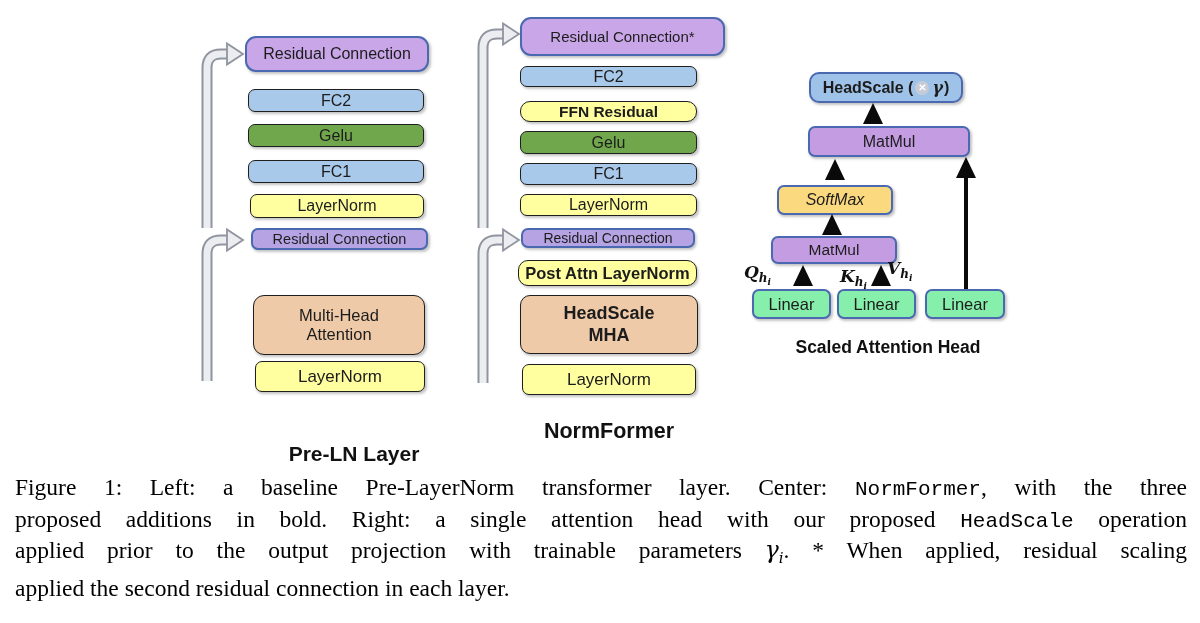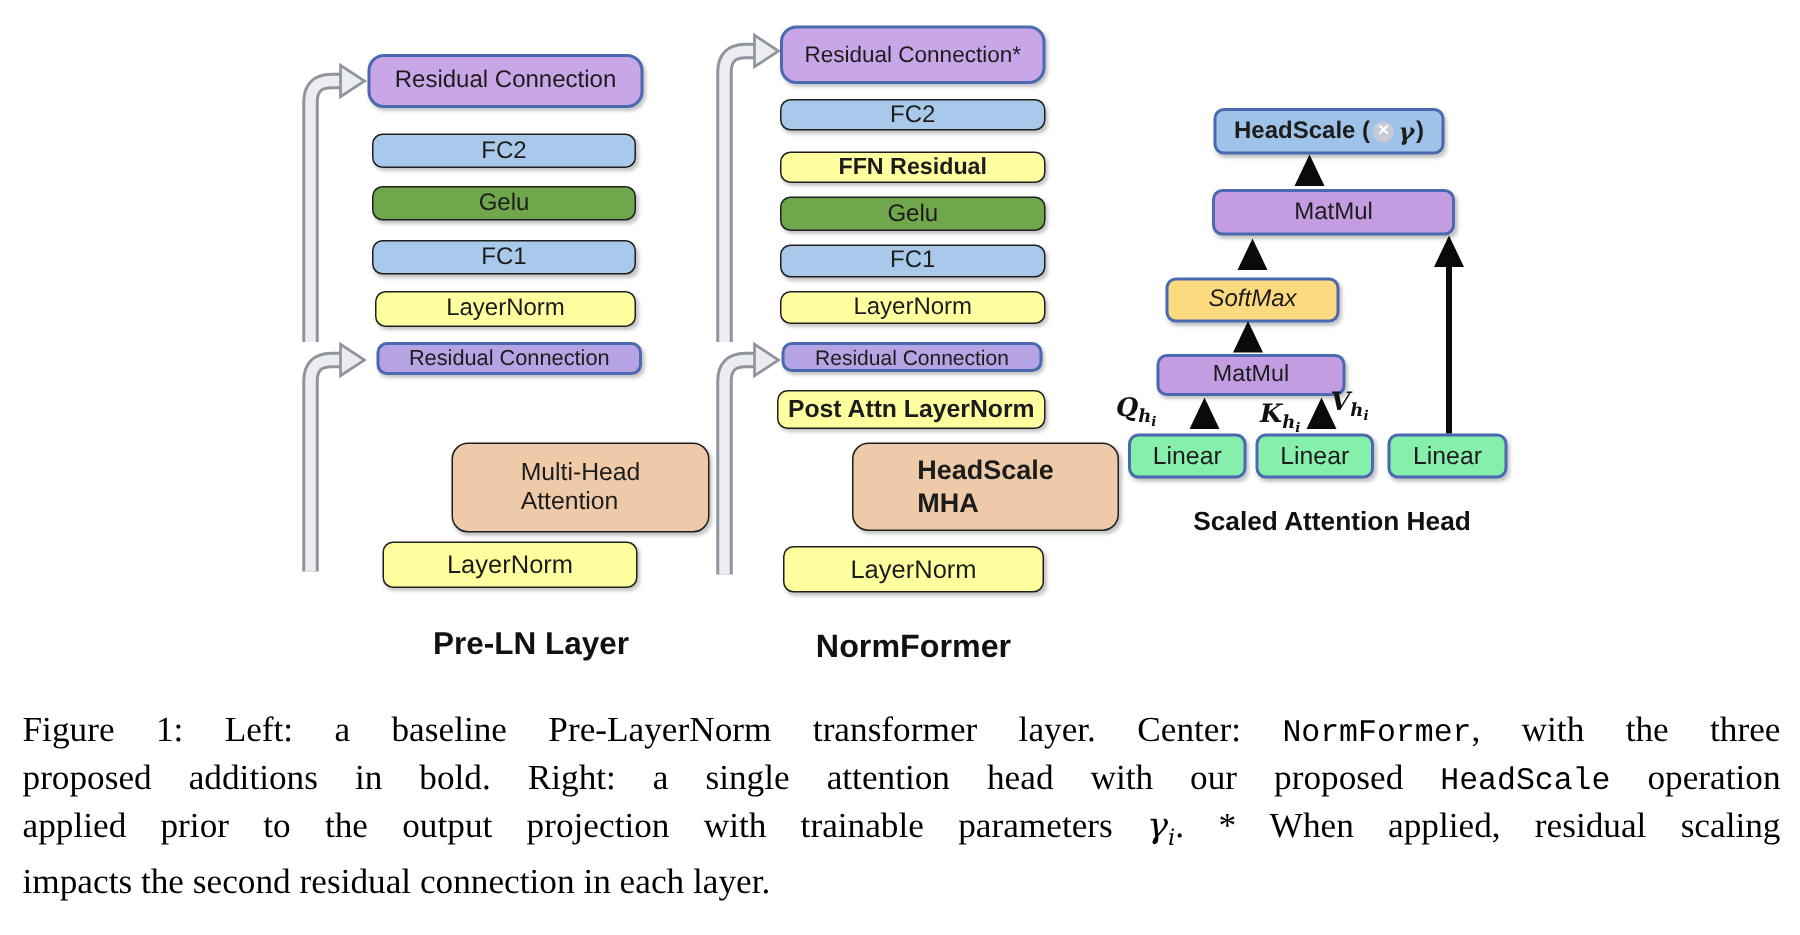"Residual Connection*" div.box { width: 177px -> 205px }
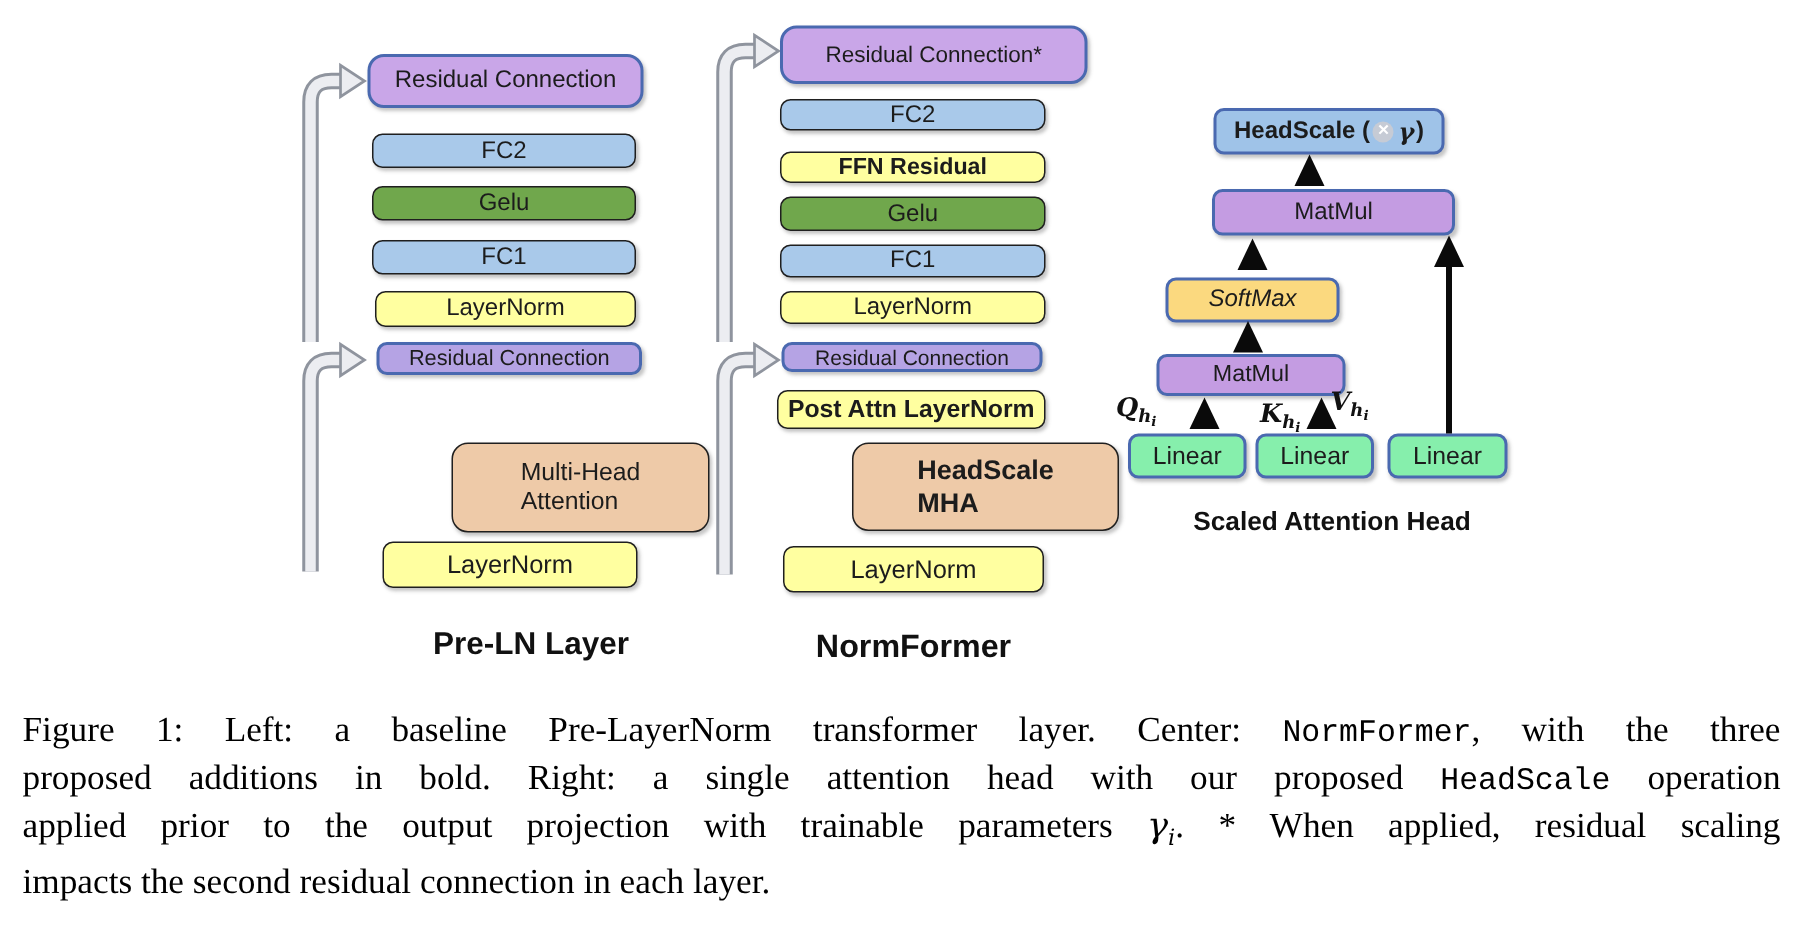"HeadScale (" .bold { border-radius: none -> 10px }
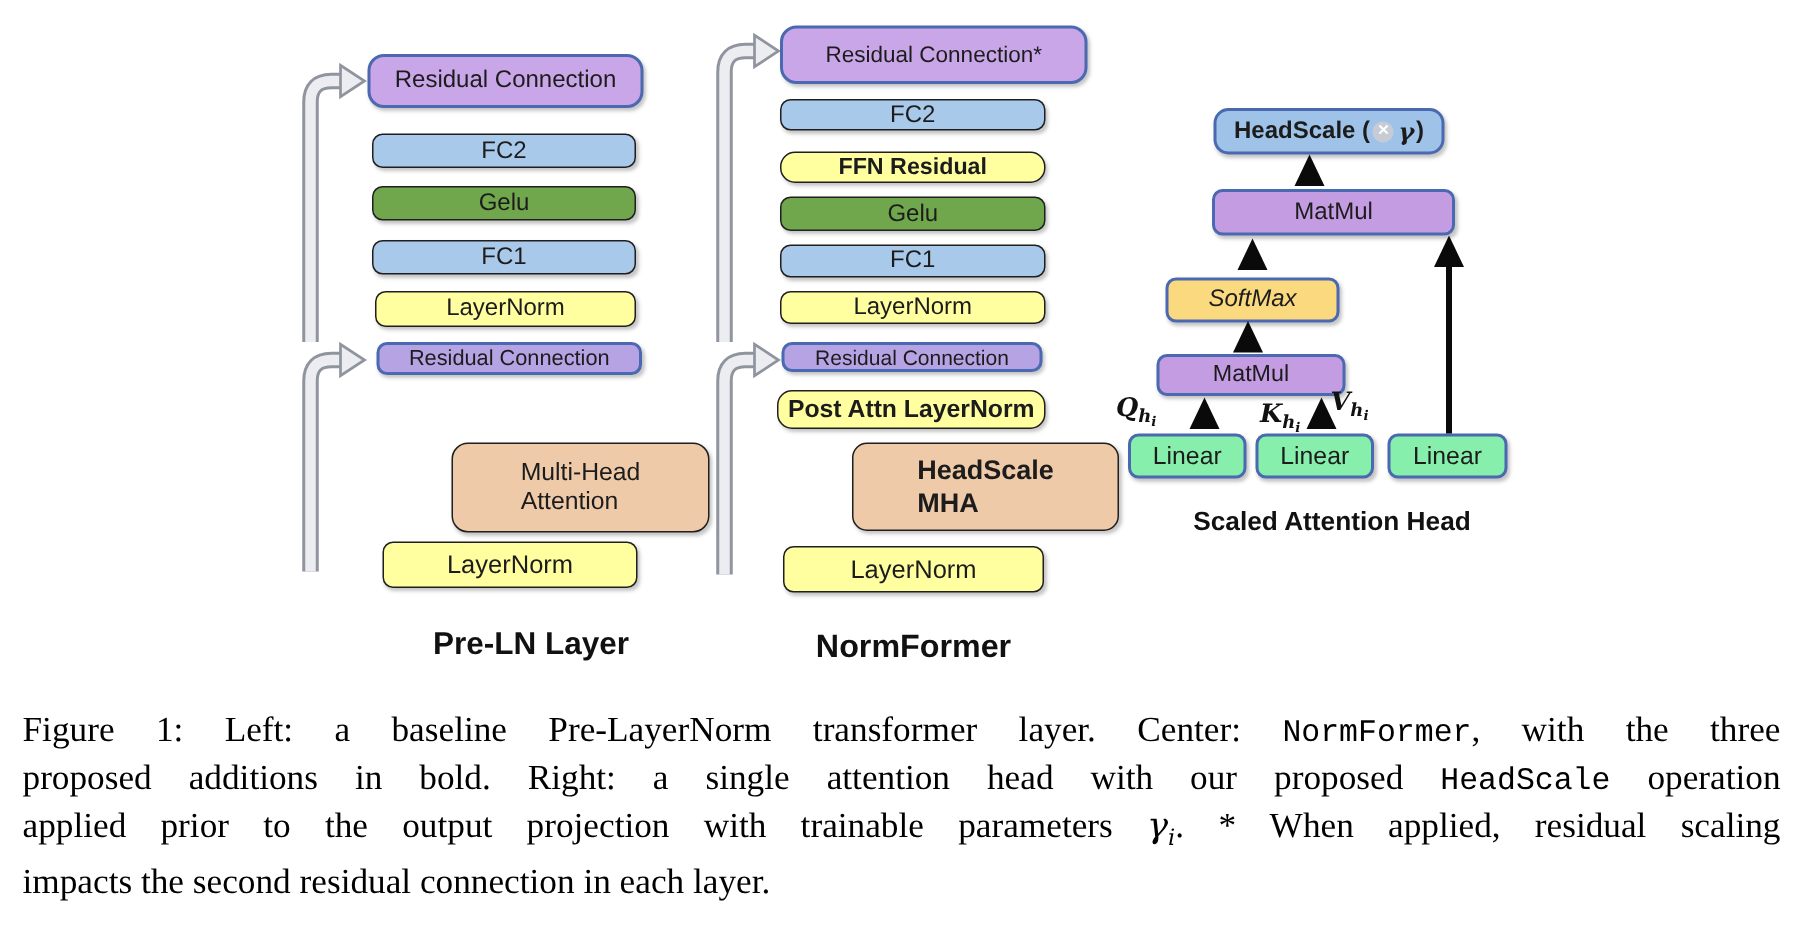"Multi-Head" .pre { margin-left: 48px -> none; text-align: none -> center }
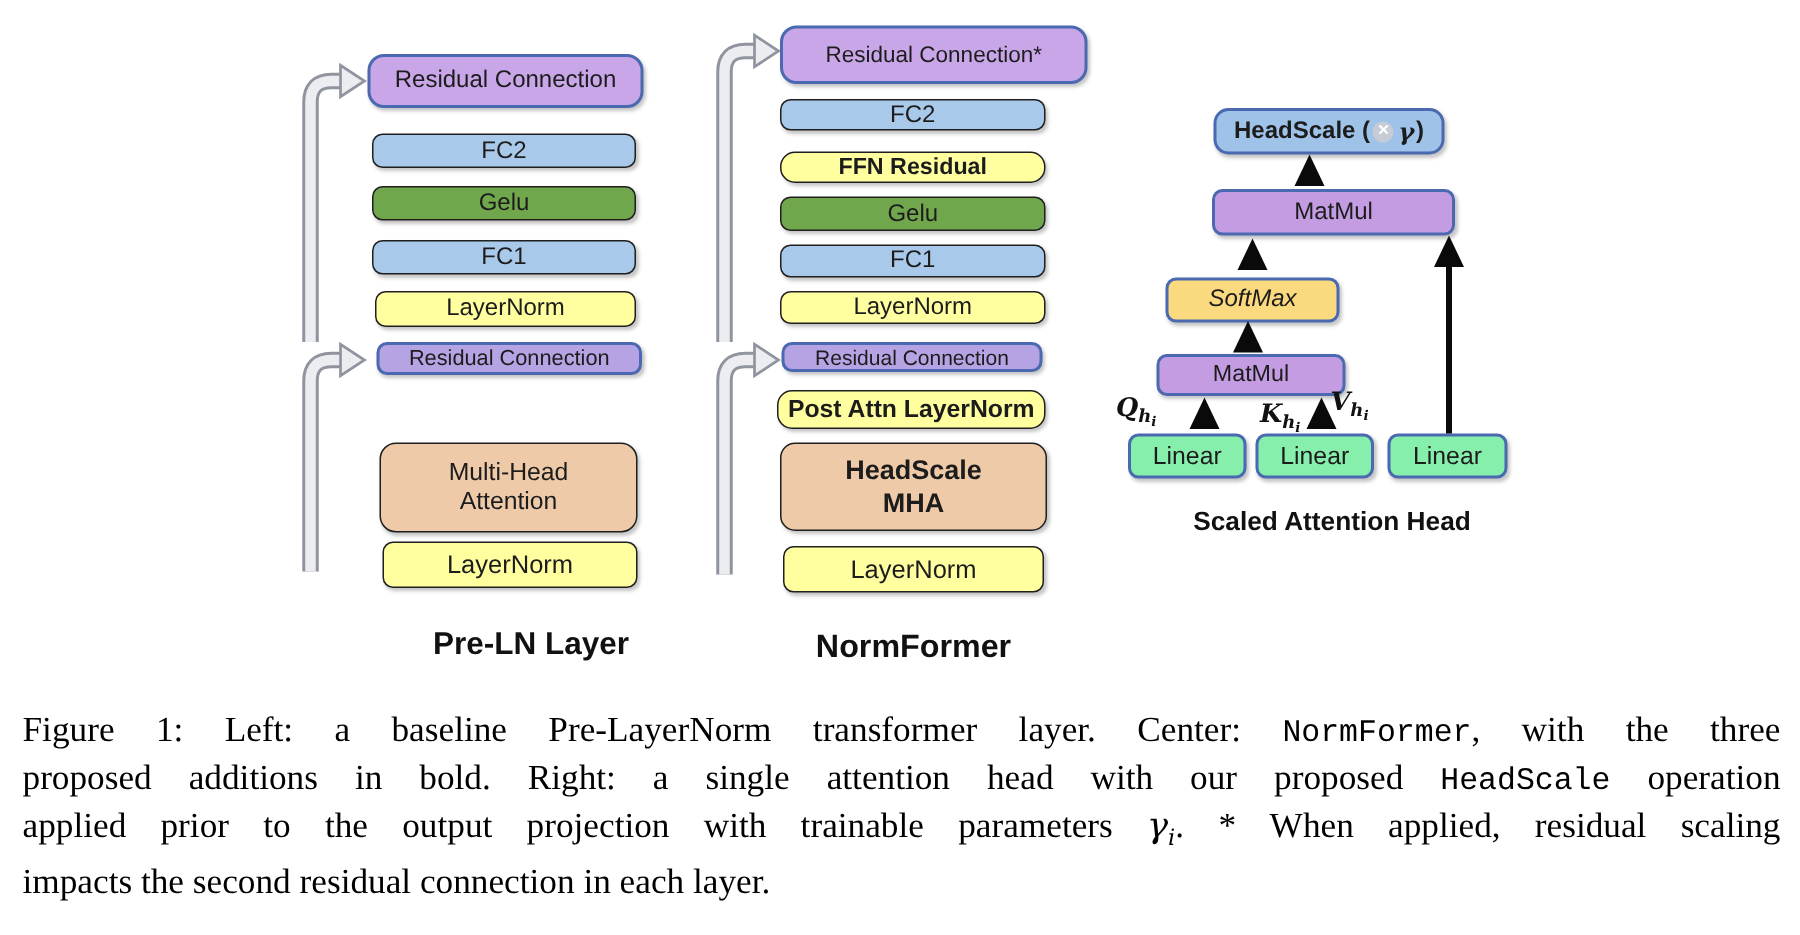"Pre-LN Layer" div.col-label { top: 418px -> 442px }
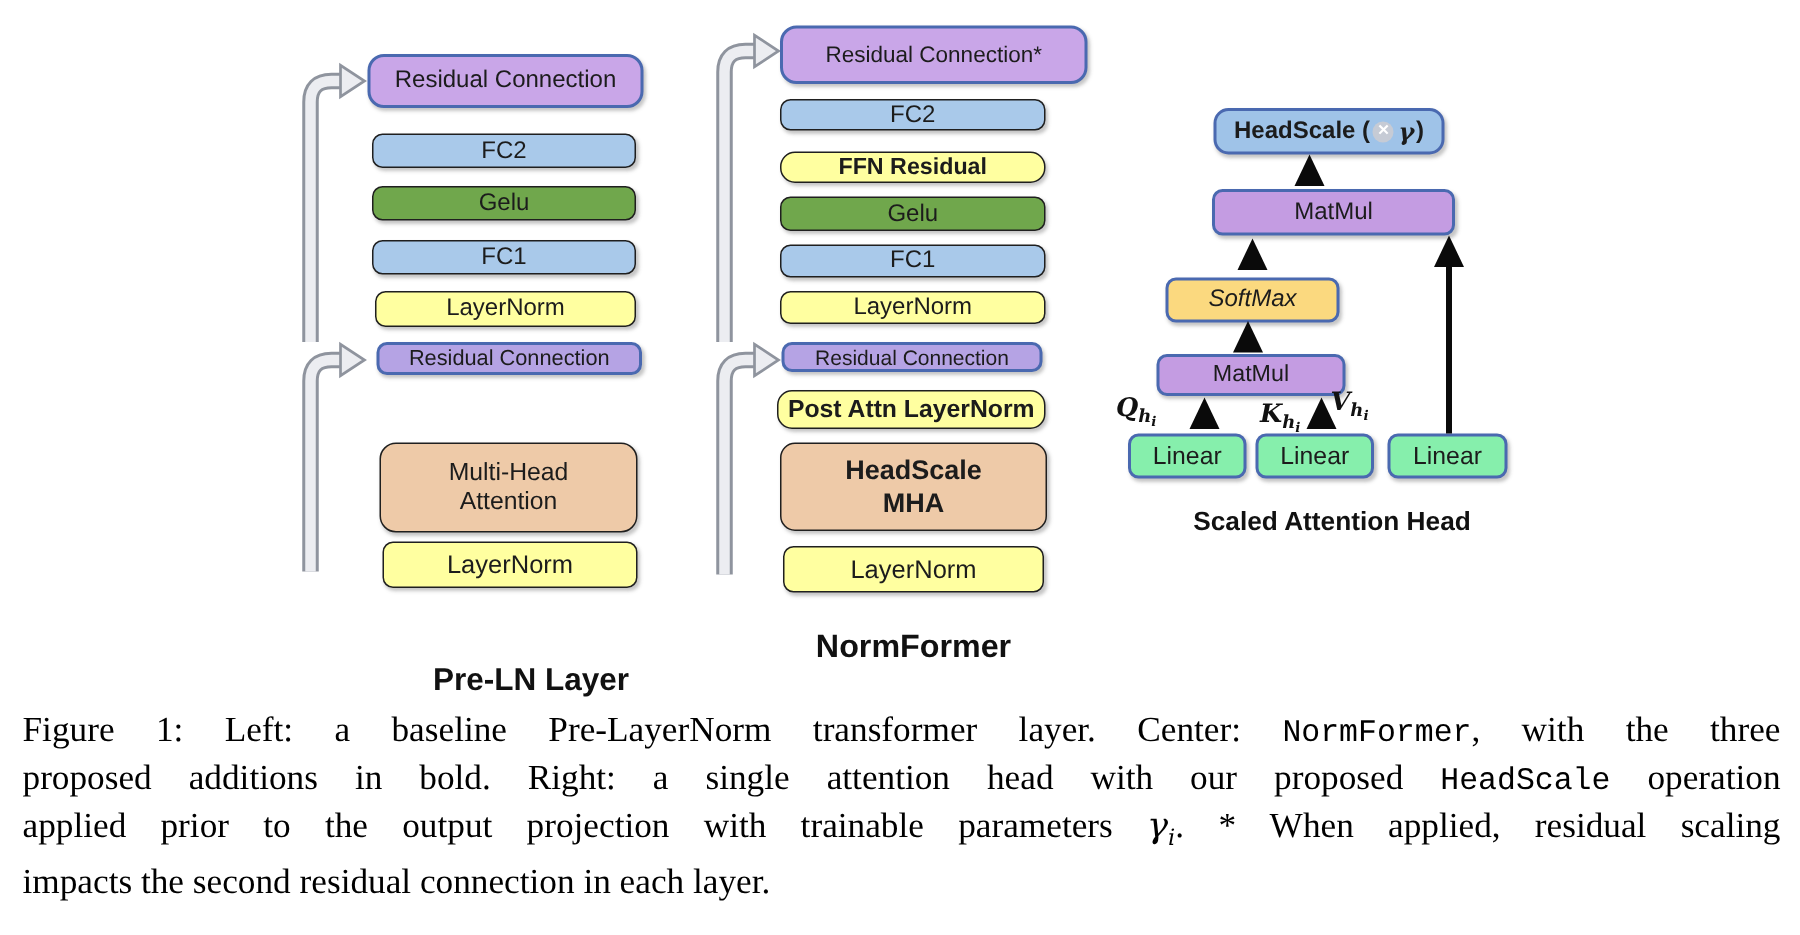"impacts the second residual connection" span { text: impacts -> applied }
